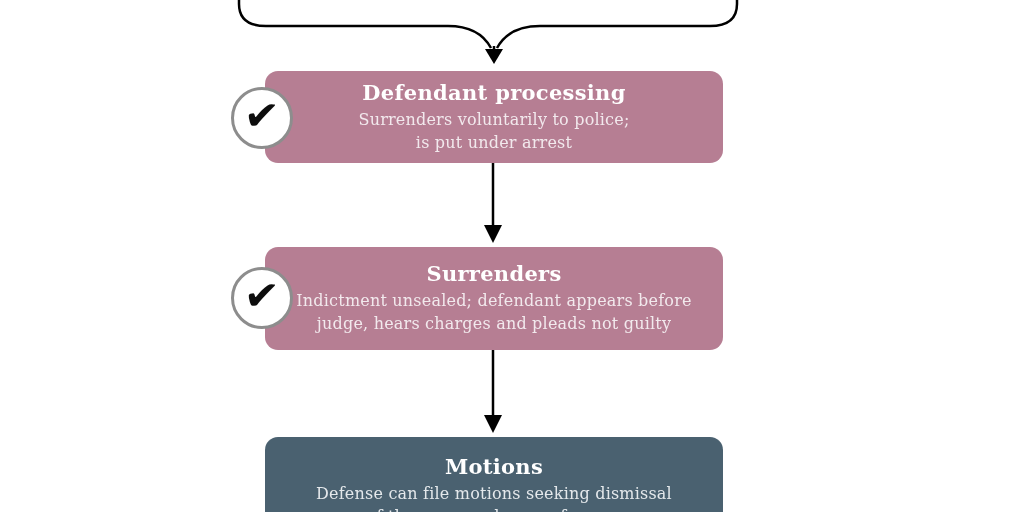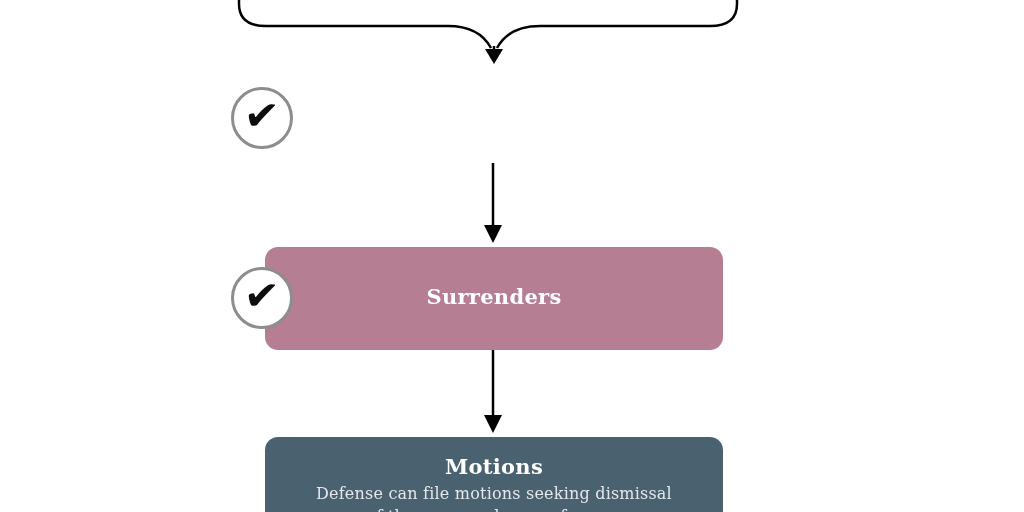"Defendant processing" div.step-box { html: none -> <div> <div>Defendant processing</div> <div>Surrenders voluntarily to police; is put under arrest</div> </div> }
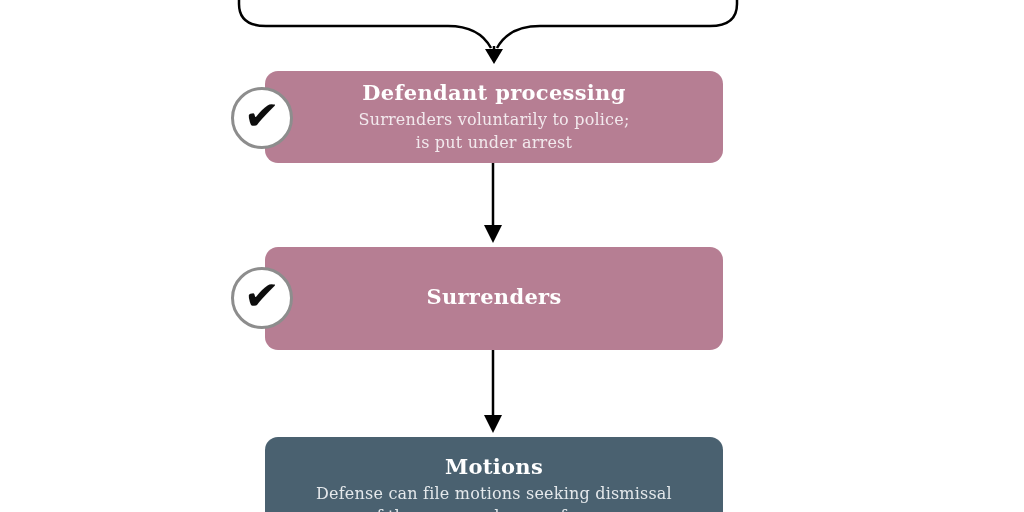"Indictment unsealed; defendant appears" div.desc { html: none -> <div>Indictment unsealed; defendant appears before judge, hears charges and pleads not guilty</div> }
